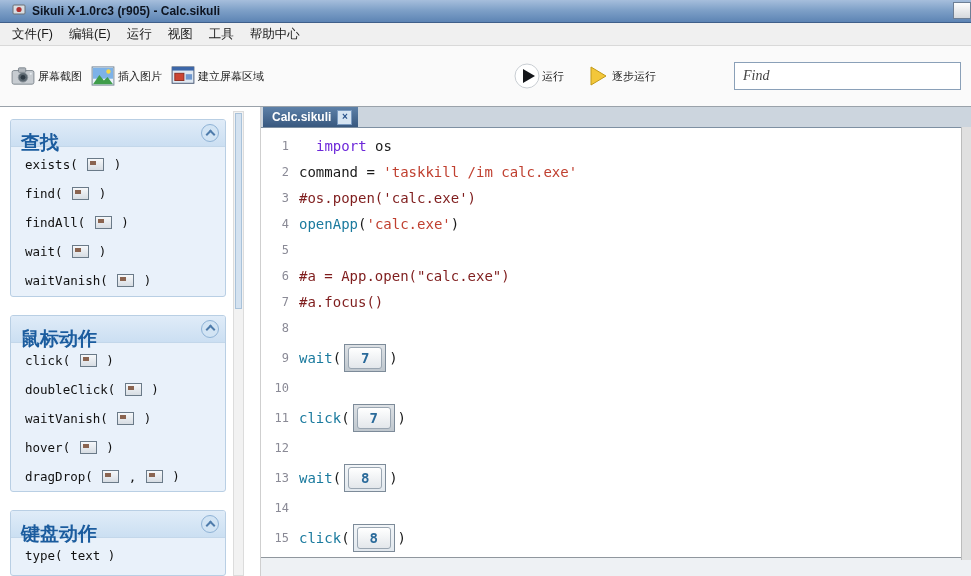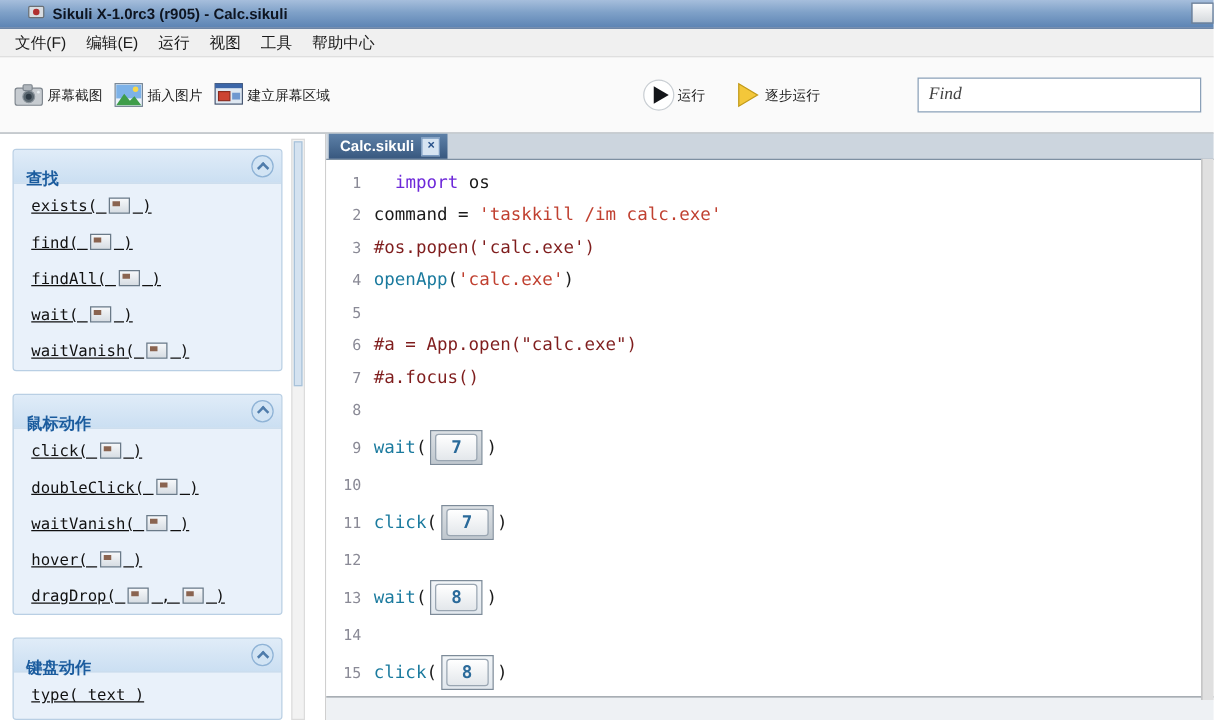"Sikuli X-1.0rc3 (r905) - Calc.sikuli" .titlebar { padding: 0 22px -> 0 12px }
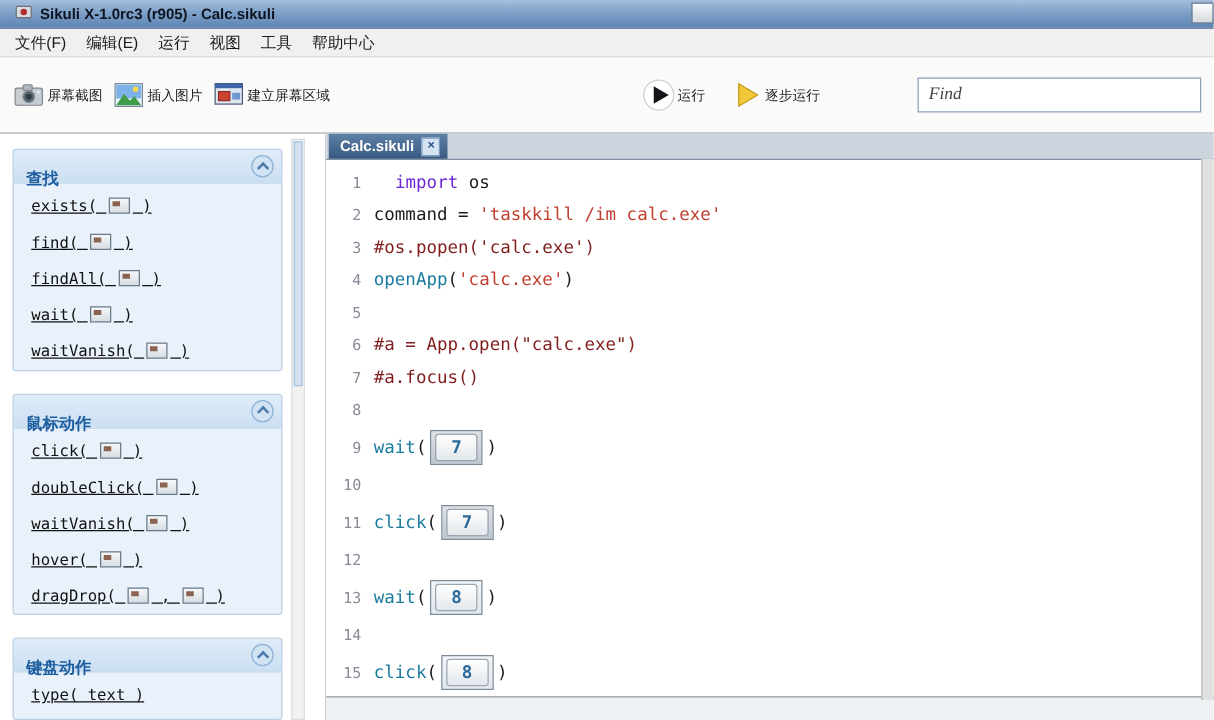"查找" .sec-title { font-size: 13px -> 19px }
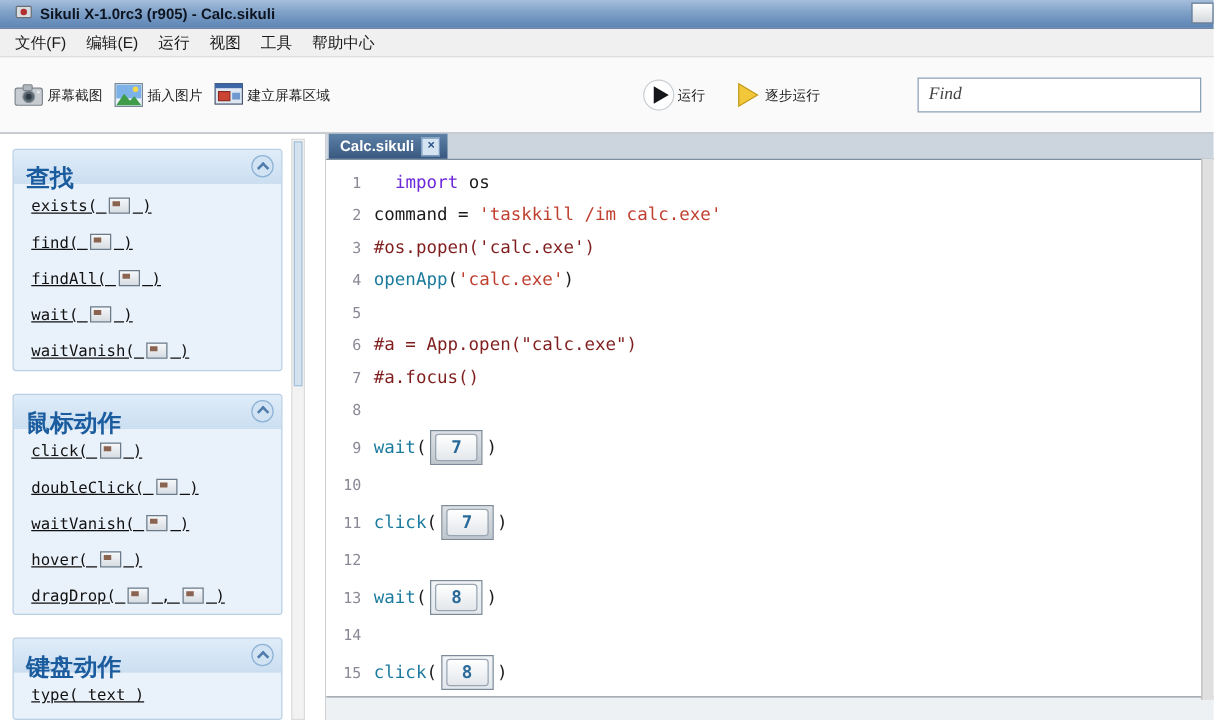"exists(" .cmd-item { text-decoration: underline -> none }
